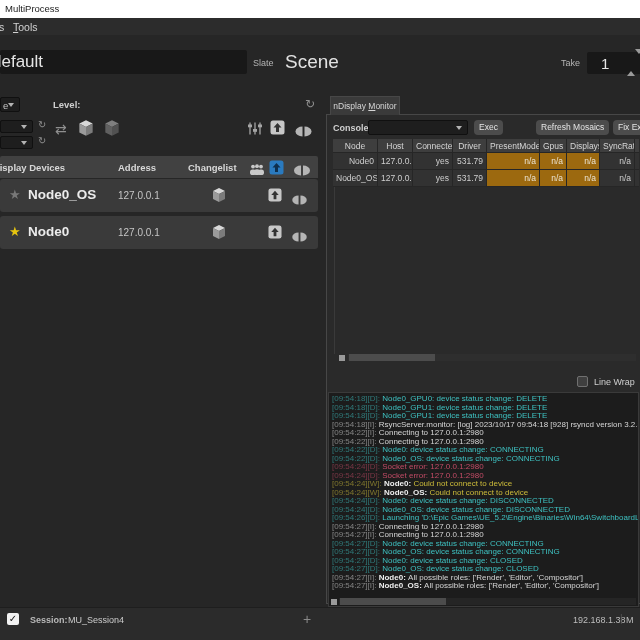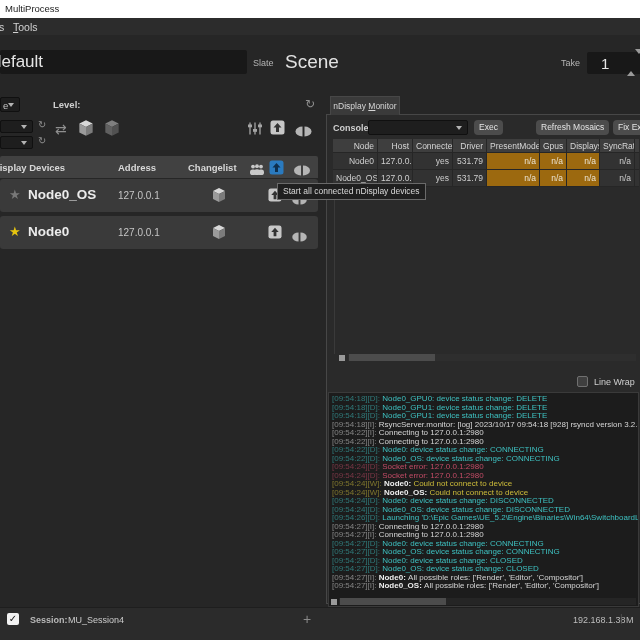"Node" .mt-head .mt-cell { text-align: right -> center }
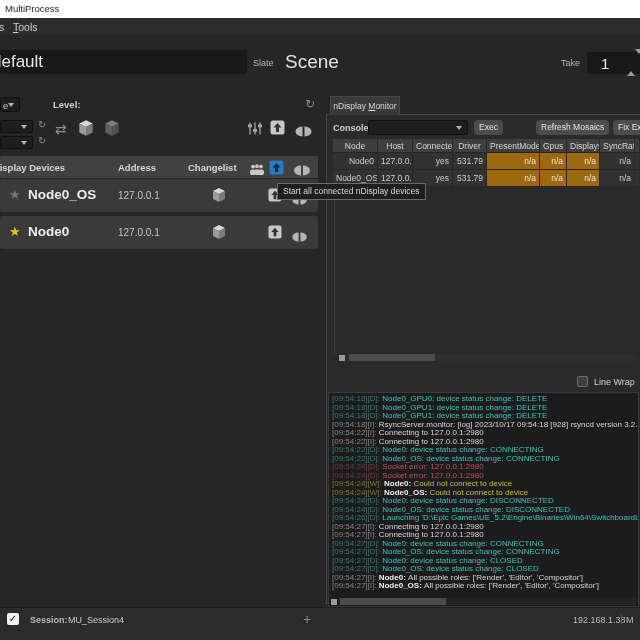"Start all connected nDisplay devices" div.tooltip { html: <div>Start all connected nDisplay devices</div> -> none }
